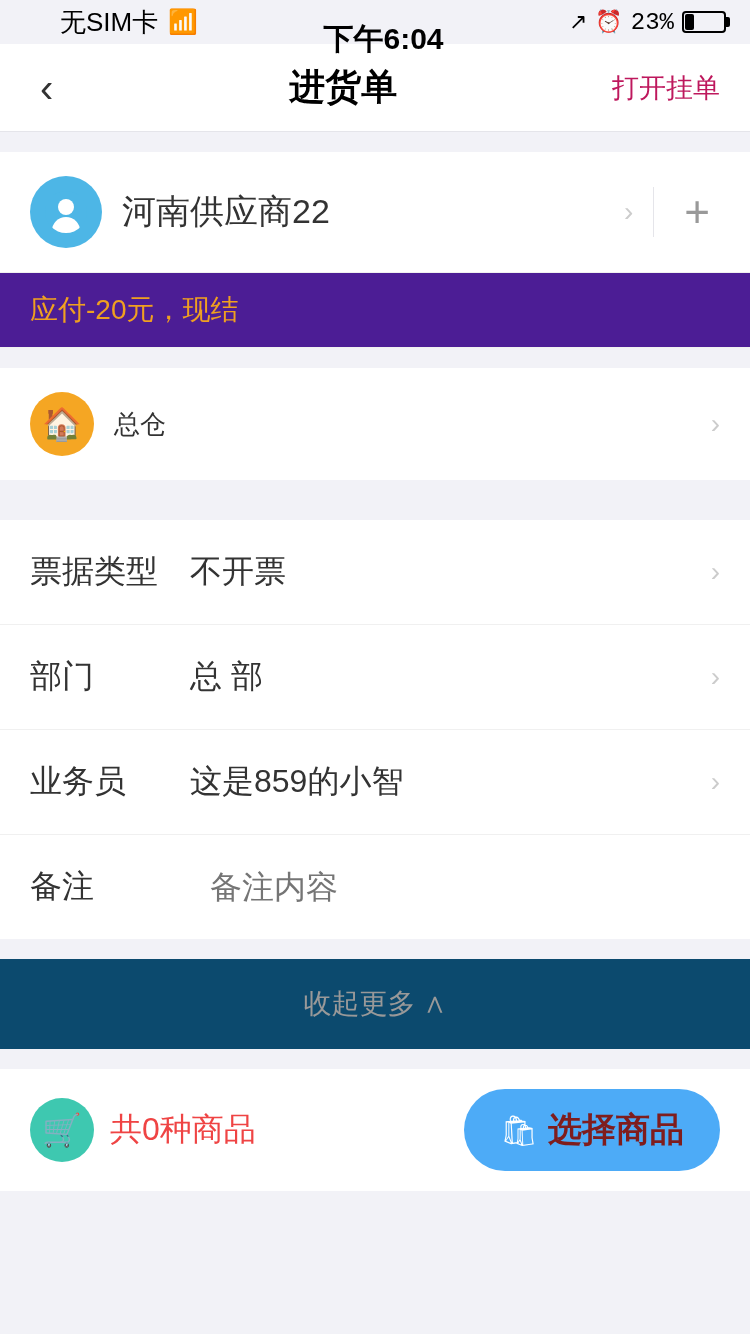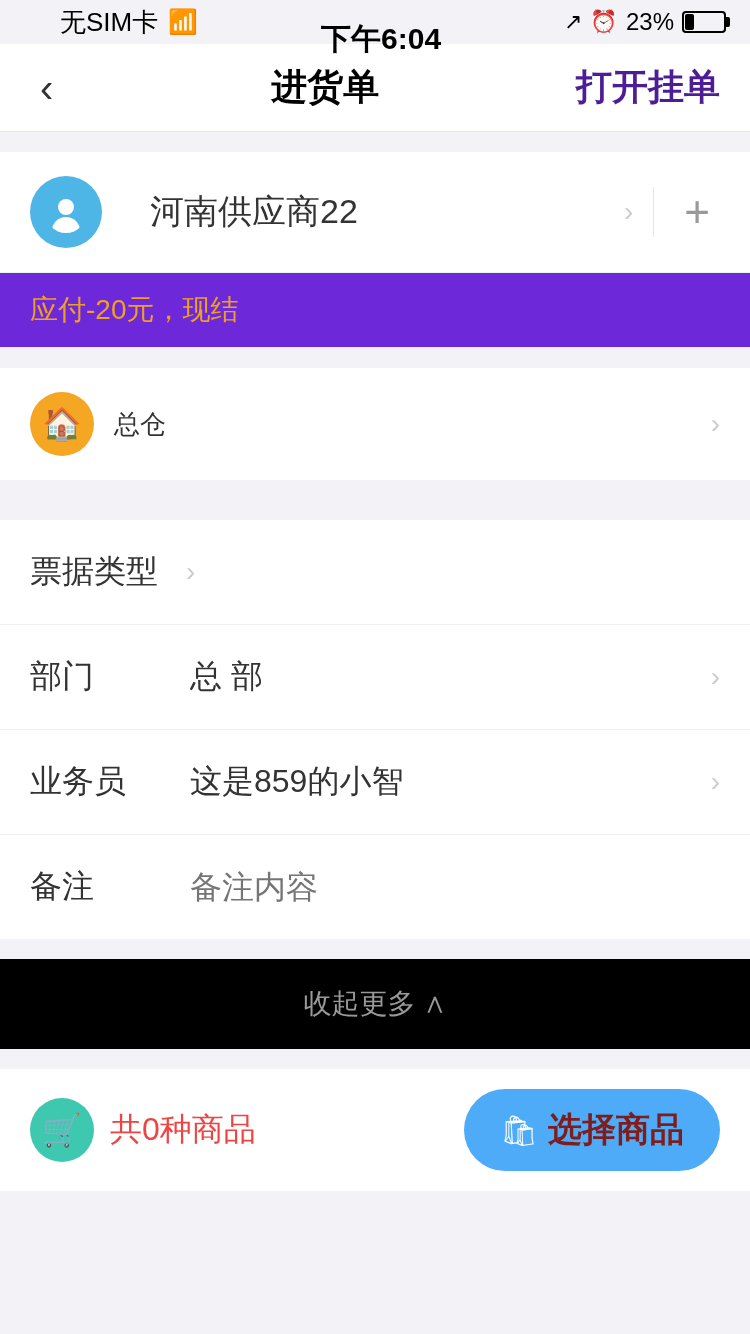"23%" span { font-family: none -> Liberation Mono, monospace }
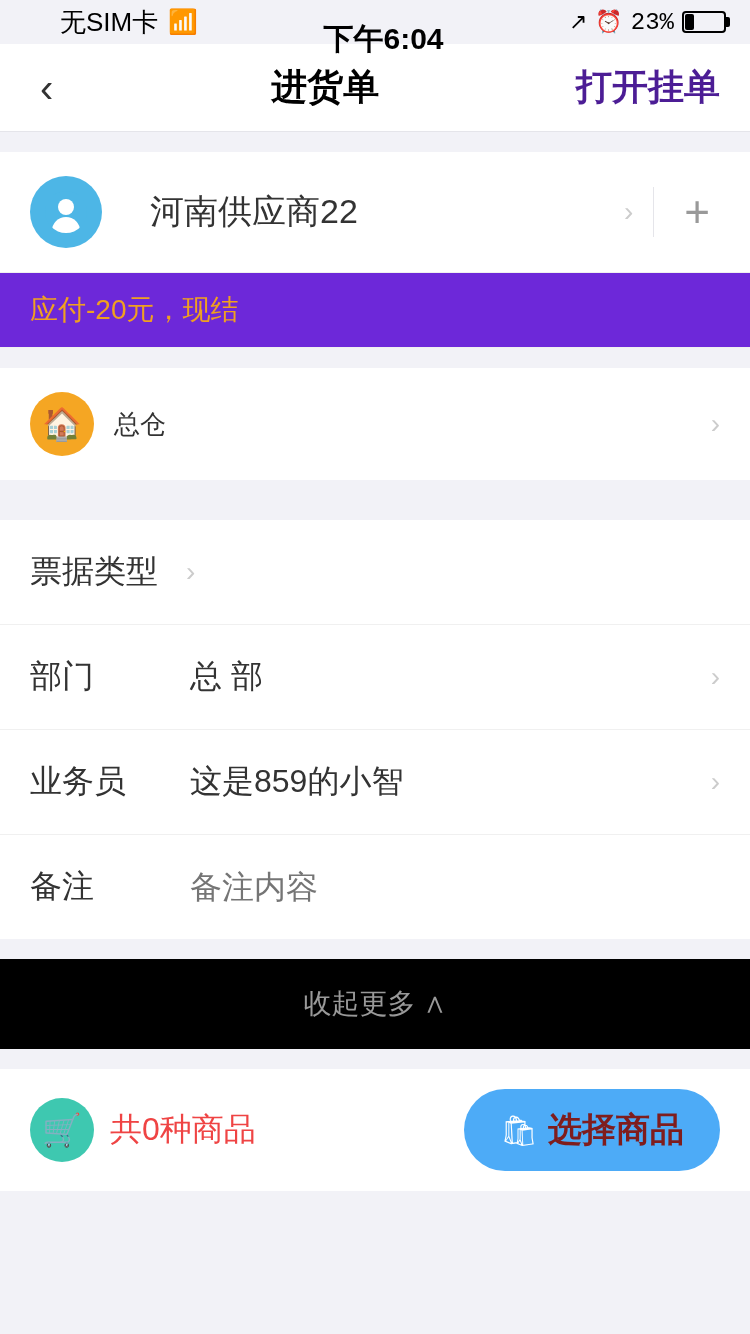"打开挂单" .nav-action { color: #4c1d95 -> #be185d; font-size: 36px -> 27px; font-weight: bold -> none }
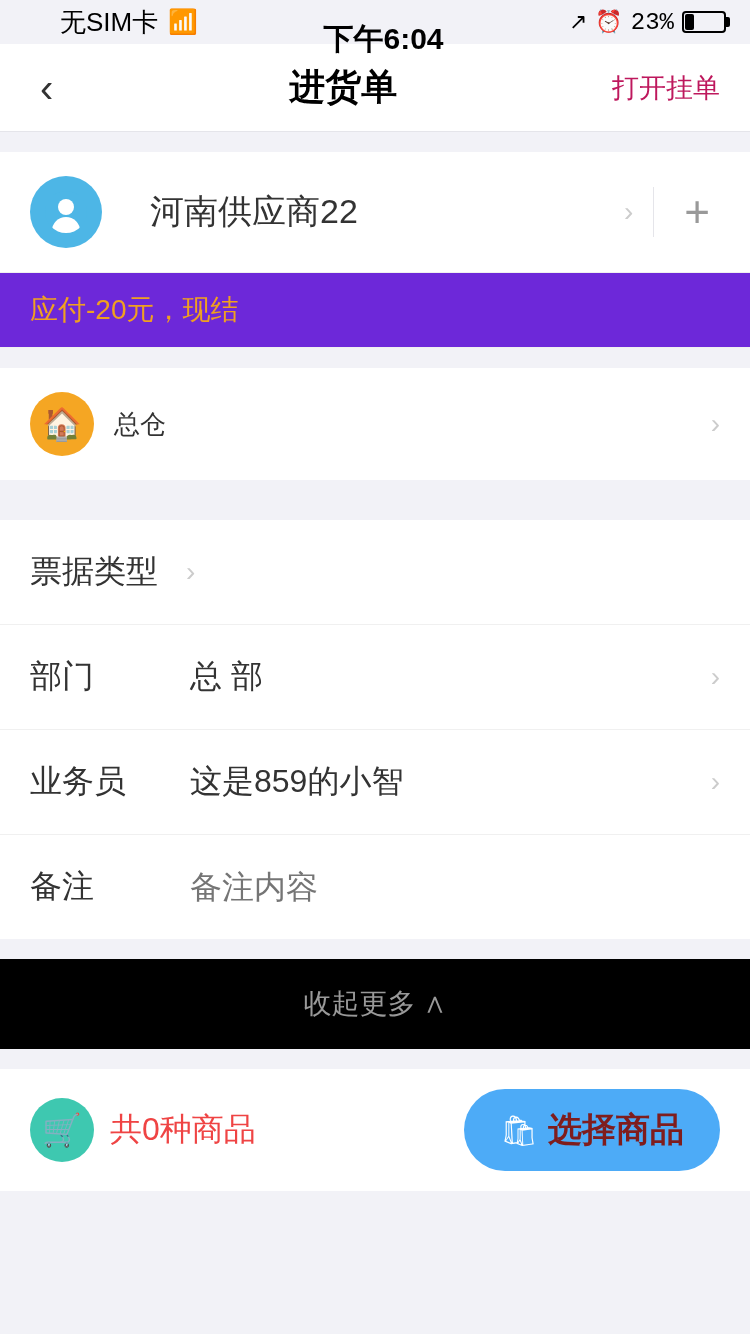"河南供应商22" .supplier-row { gap: 28px -> none }
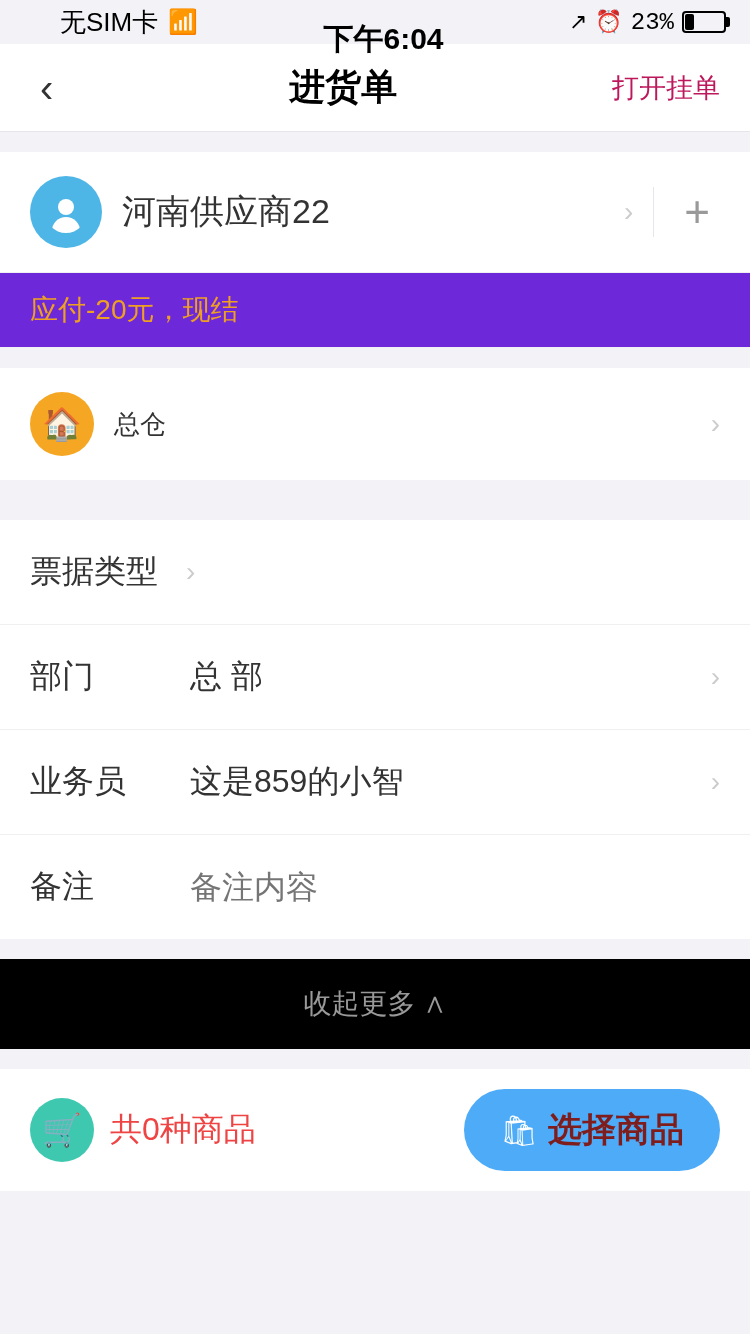"应付-20元，现结" .warning-banner { background: #6d28d9 -> #4c1d95 }
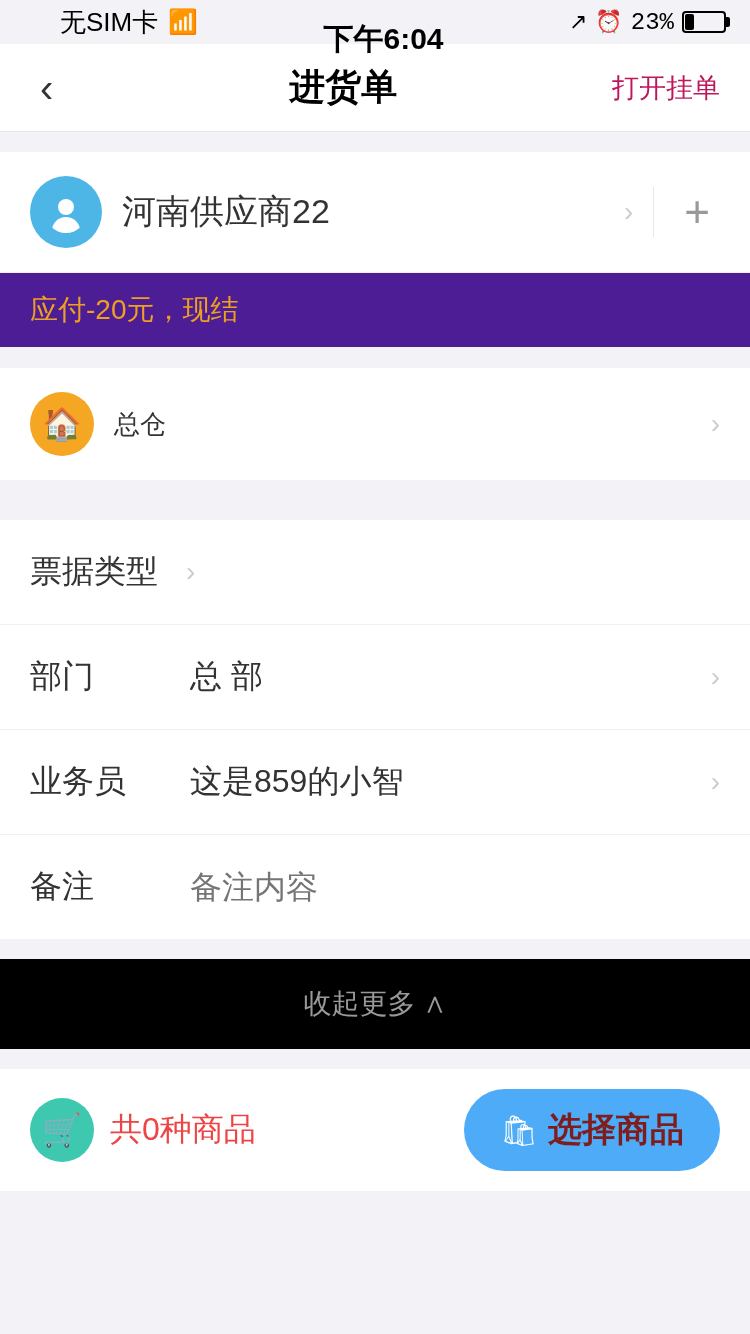"票据类型" .form-row { justify-content: none -> space-between }
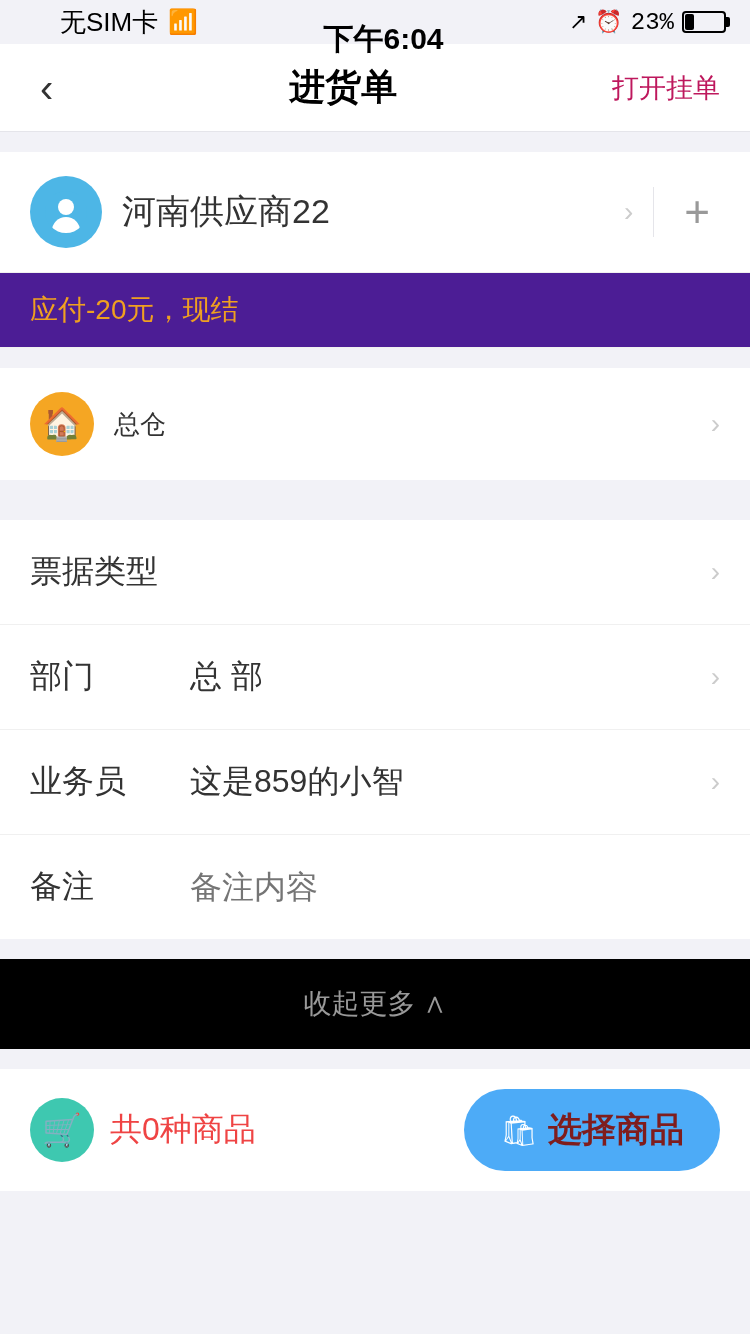"不开票" span.form-value { html: none -> <span>不开票</span> }
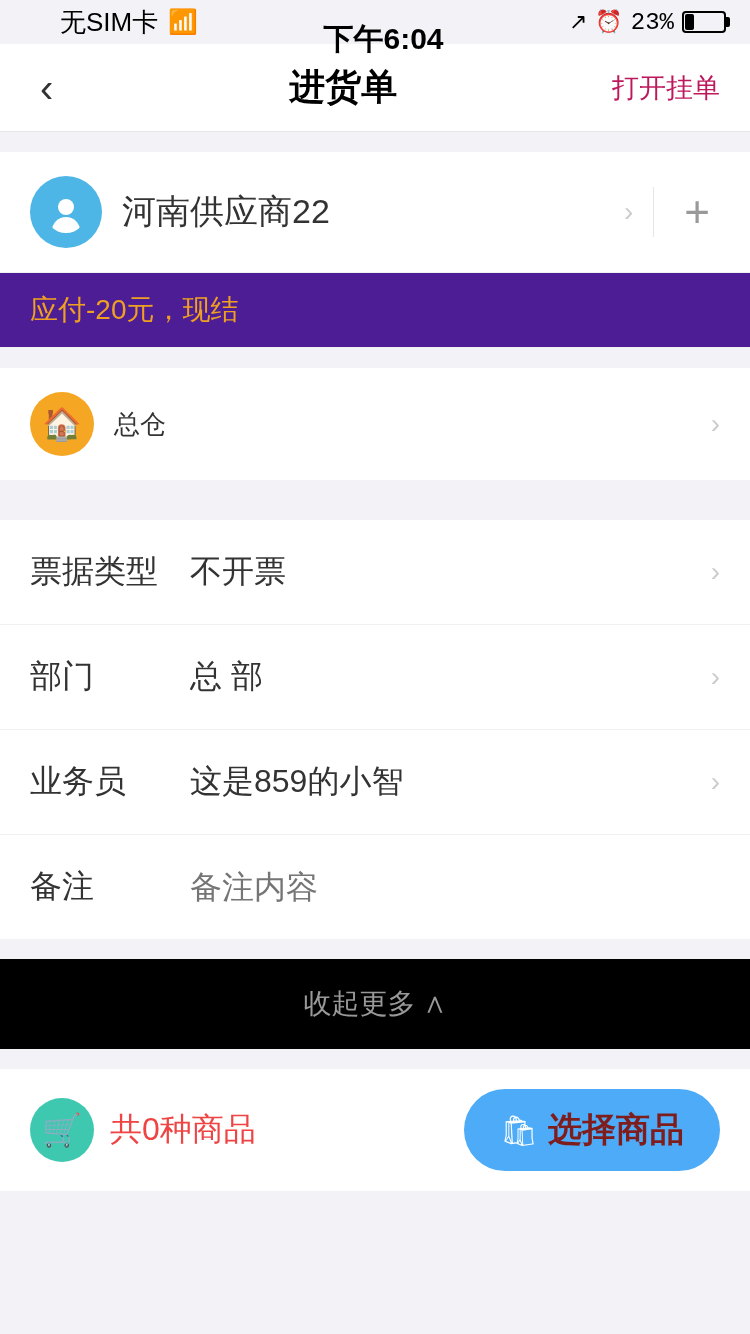"备注" .form-row:last-child { gap: none -> 20px }
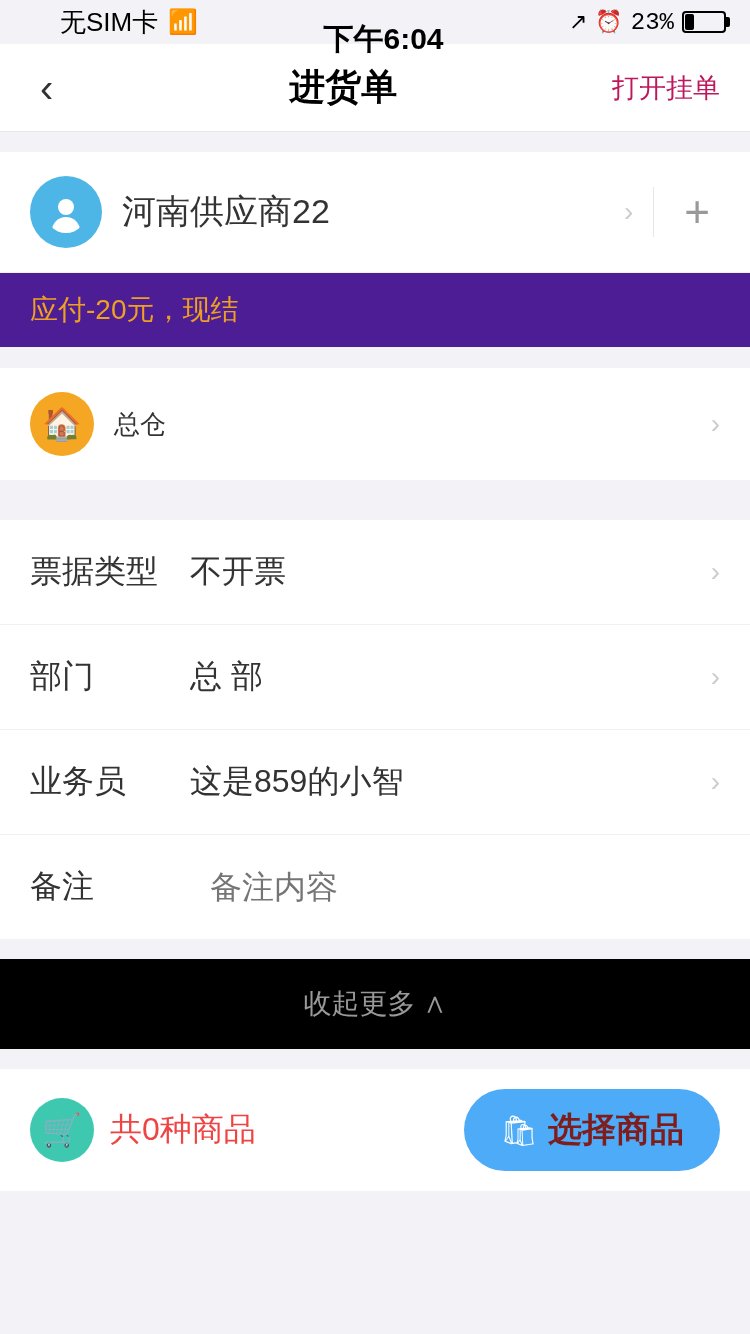"收起更多 ∧" .collapse-row { background: #000000 -> #0c4a6e }
